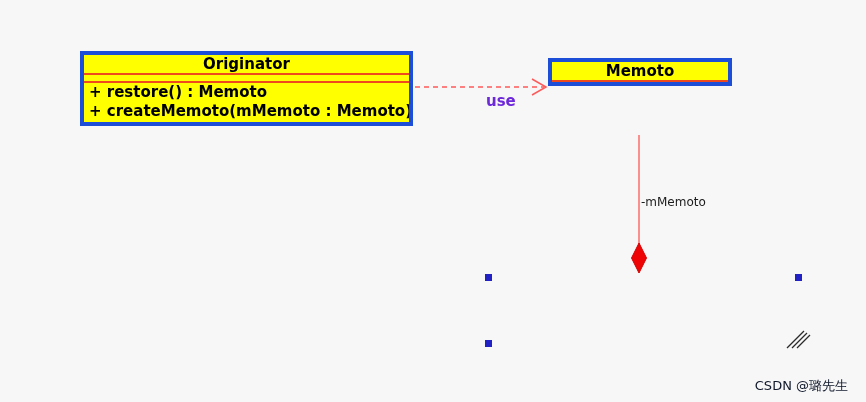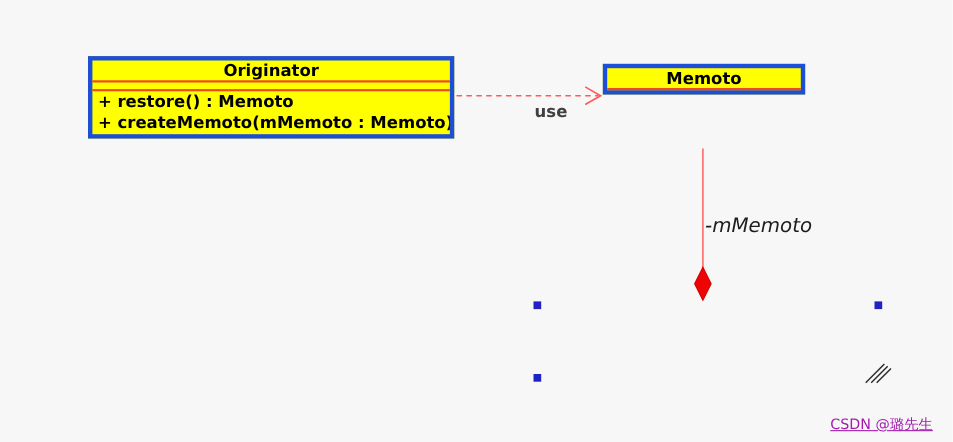"use" .edge-label { color: #404040 -> #6d28d9 }
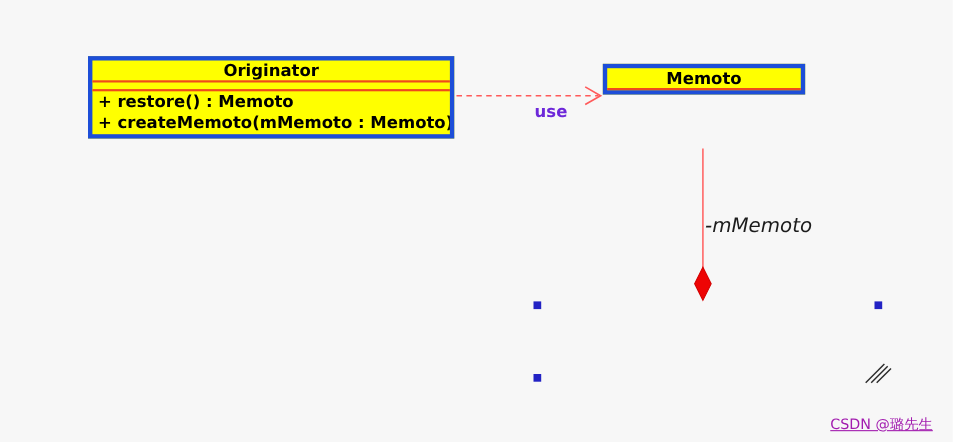"-mMemoto" #mmemoto-label { font-size: 18px -> 12px; font-style: italic -> none }
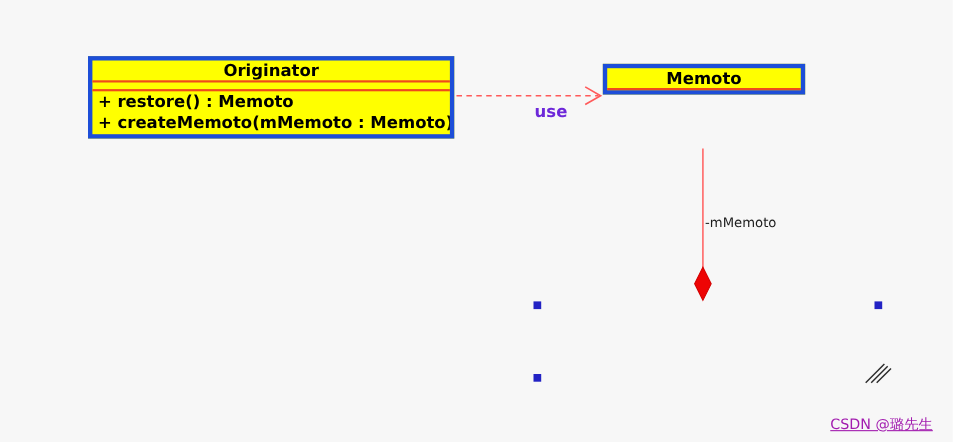"CSDN @璐先生" #watermark { color: #a21caf -> #0f172a; text-decoration: underline -> none }
